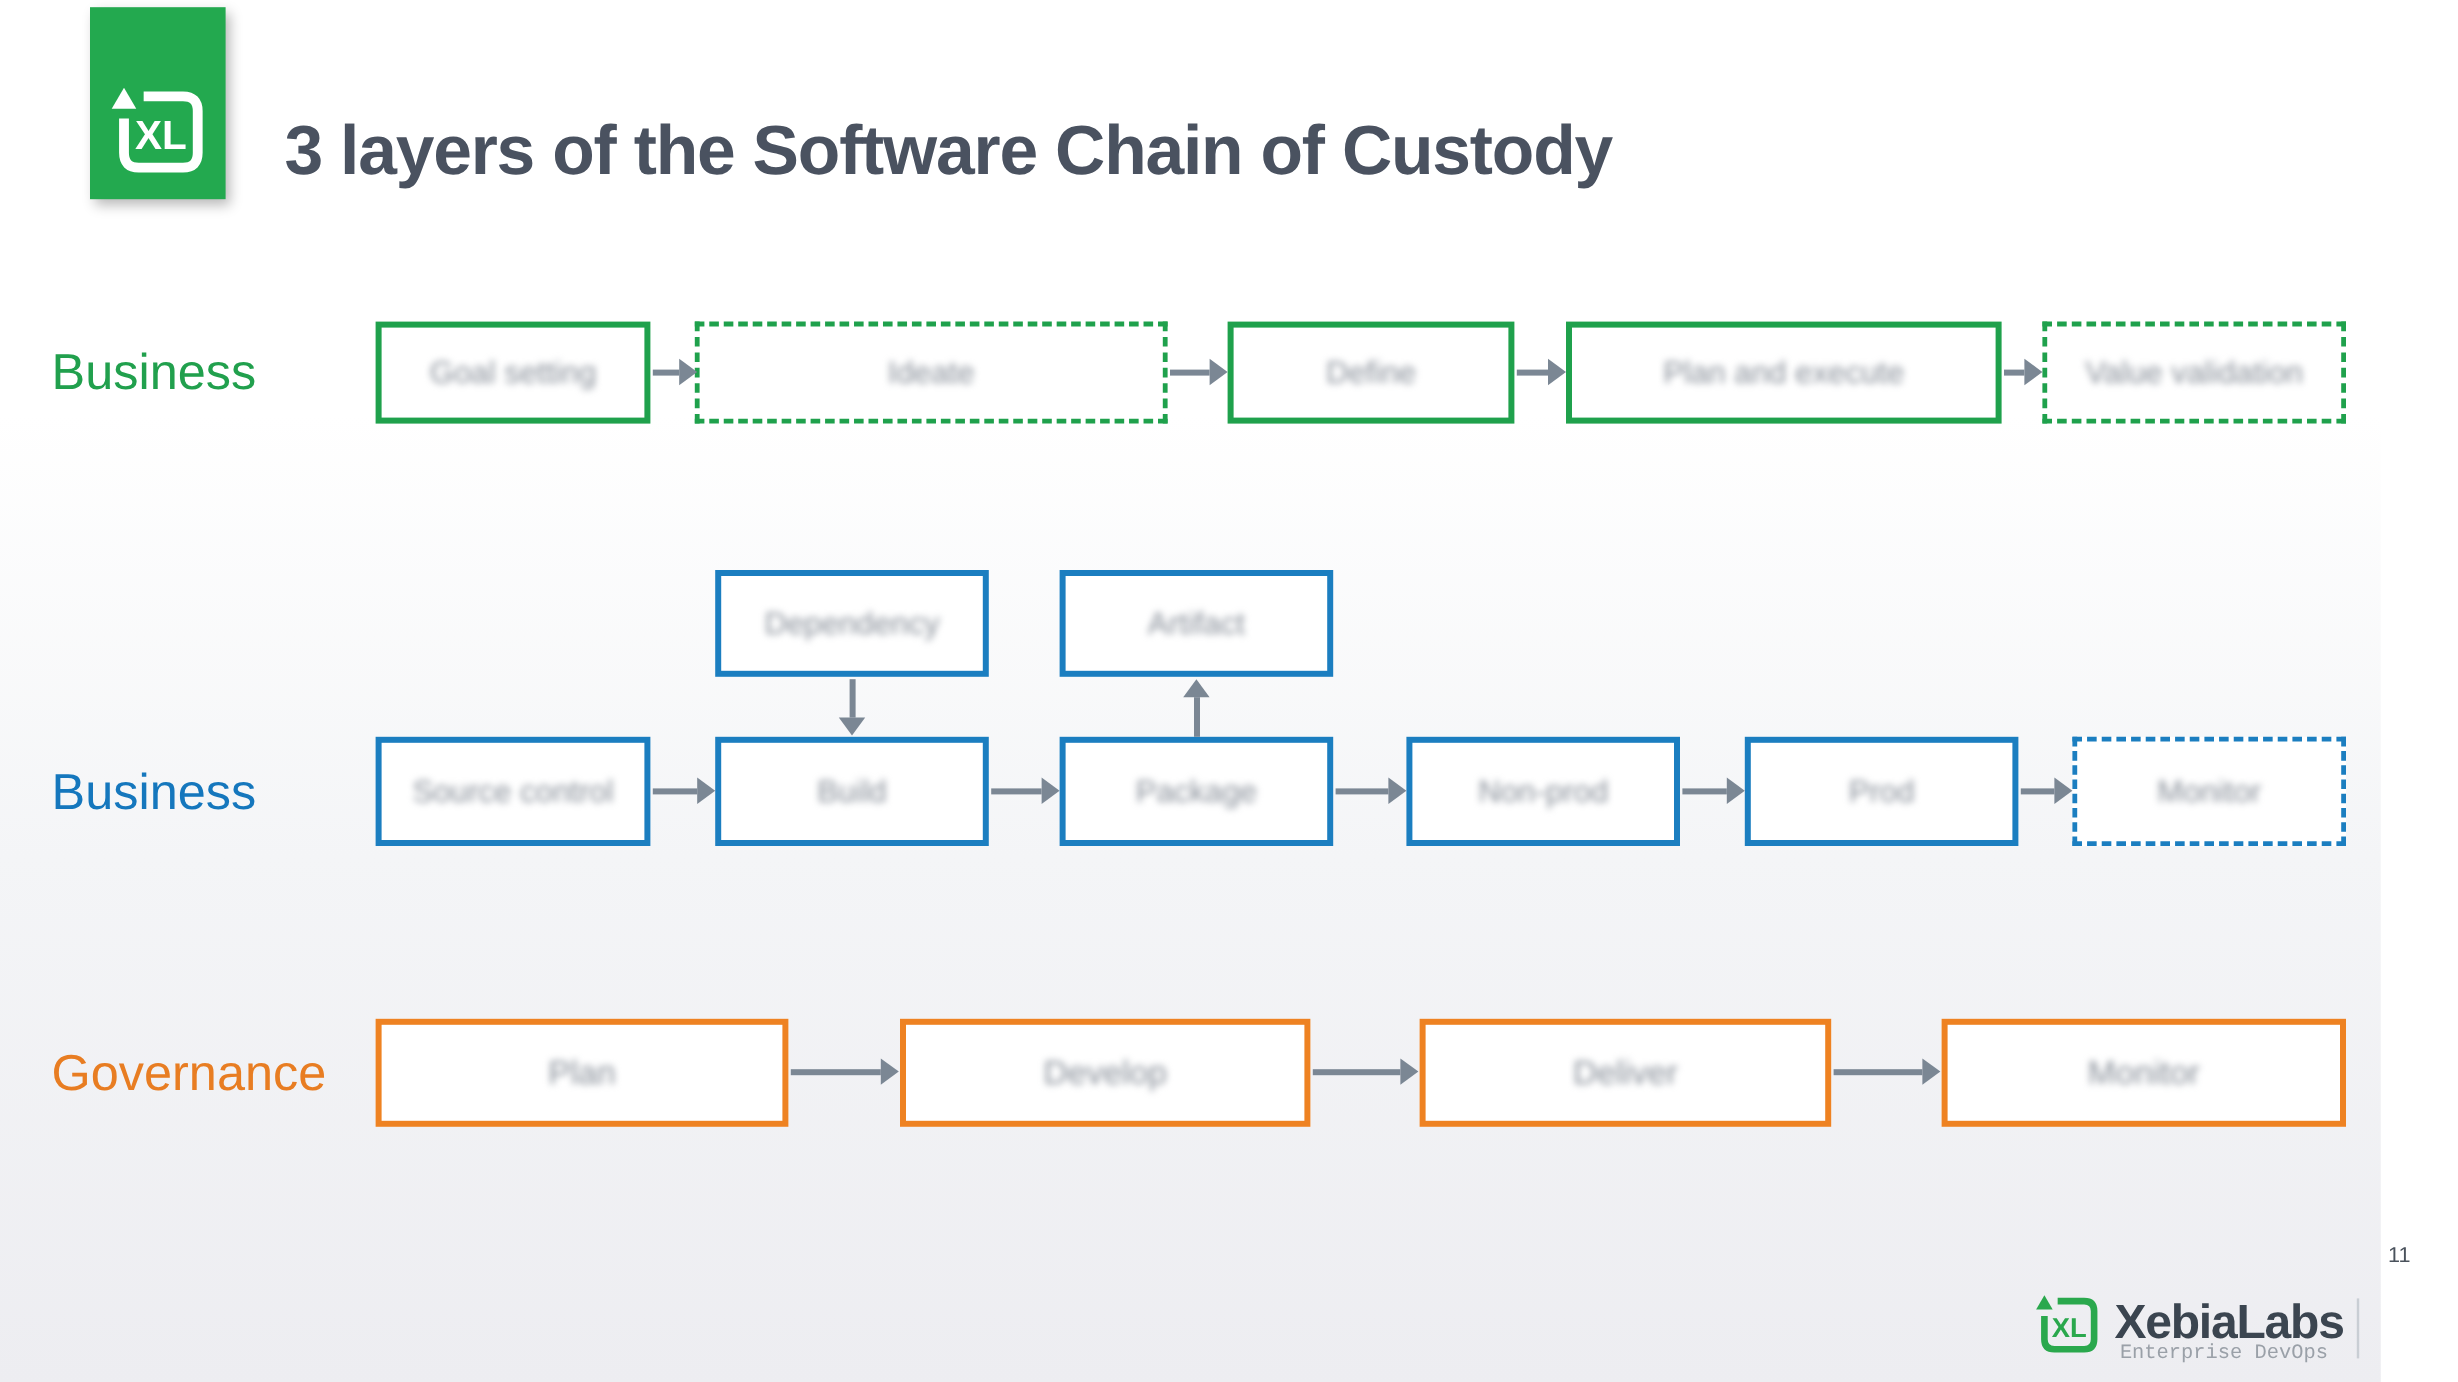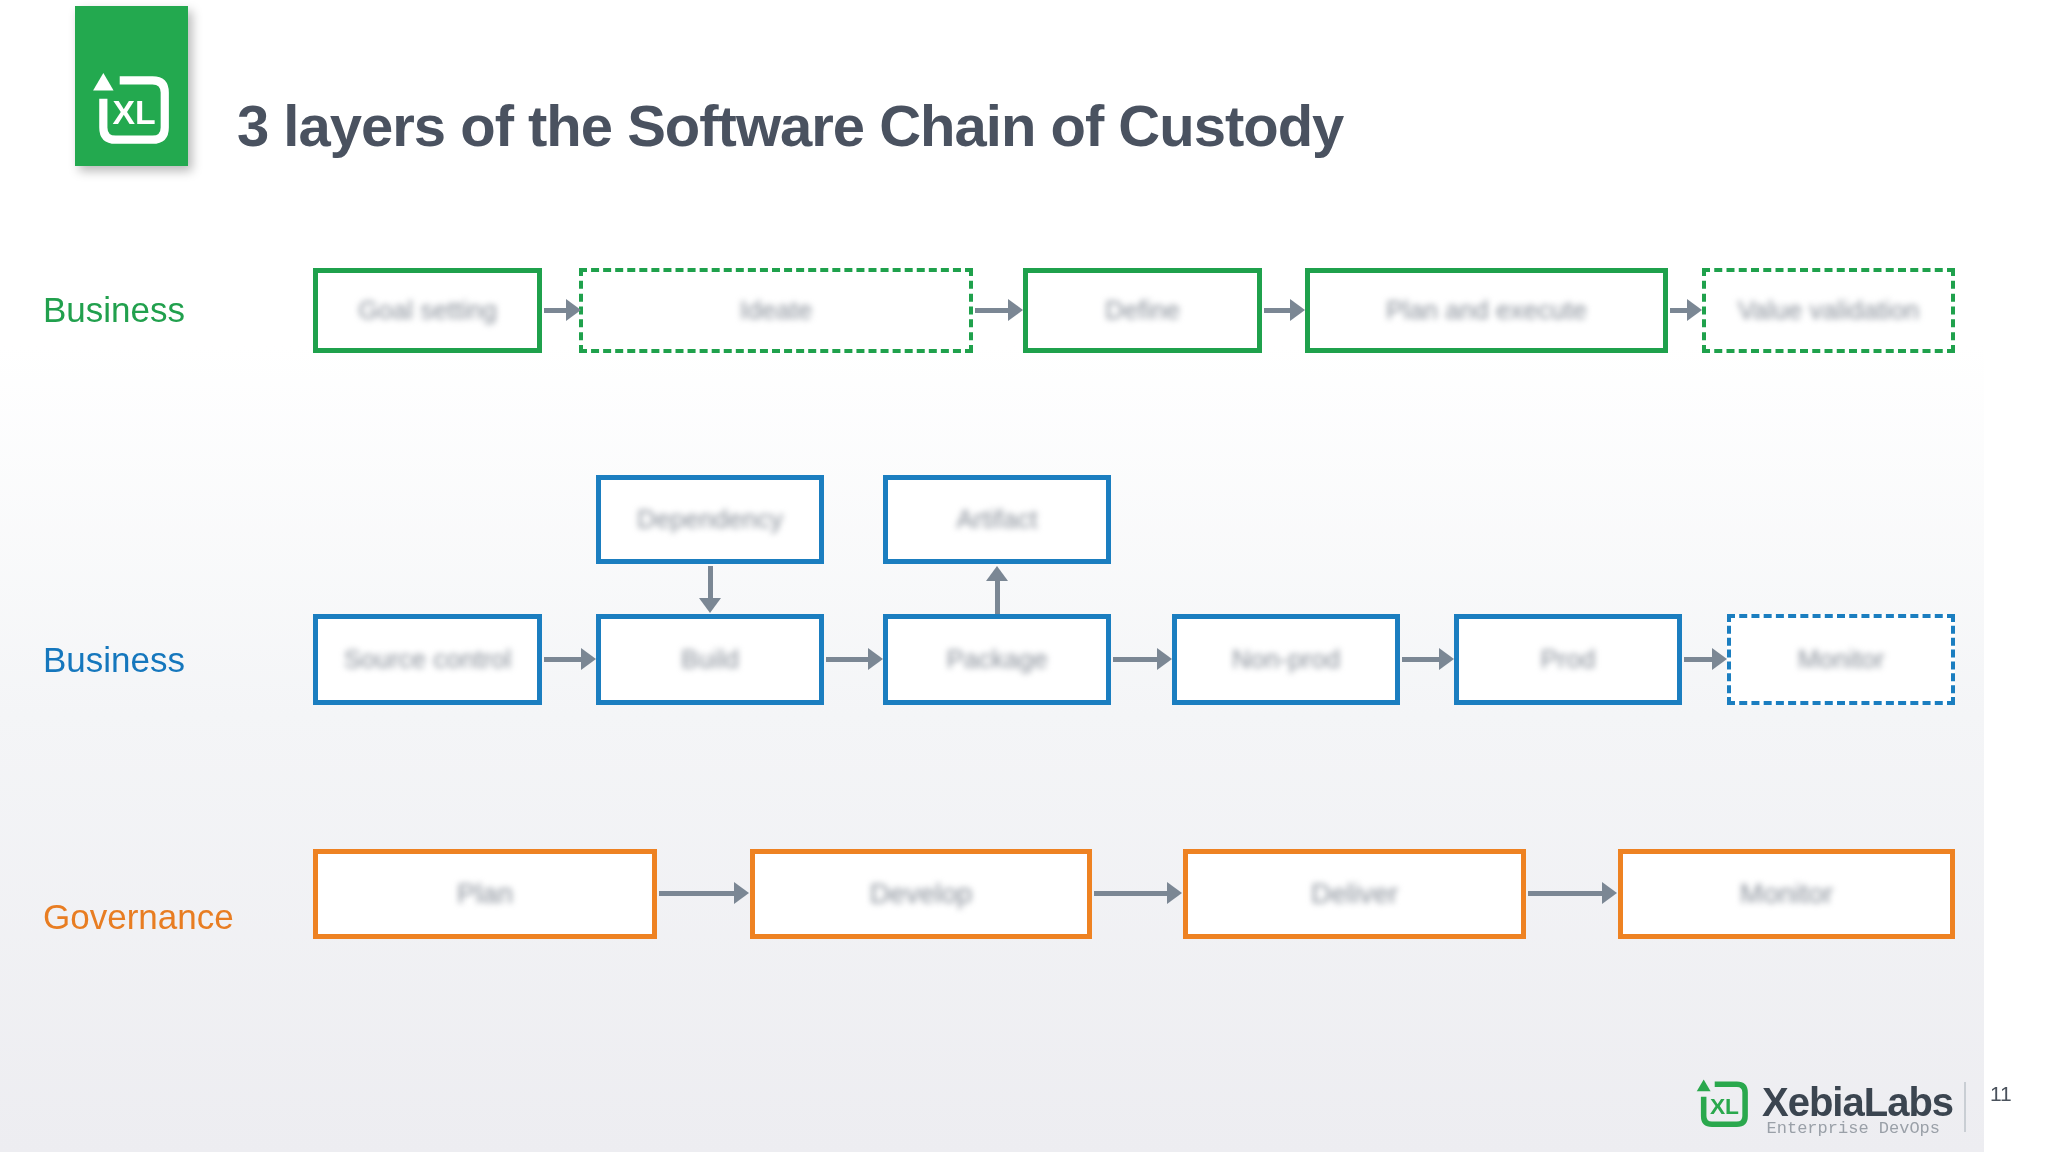"Business" .row-label { font-size: 35px -> 42px }
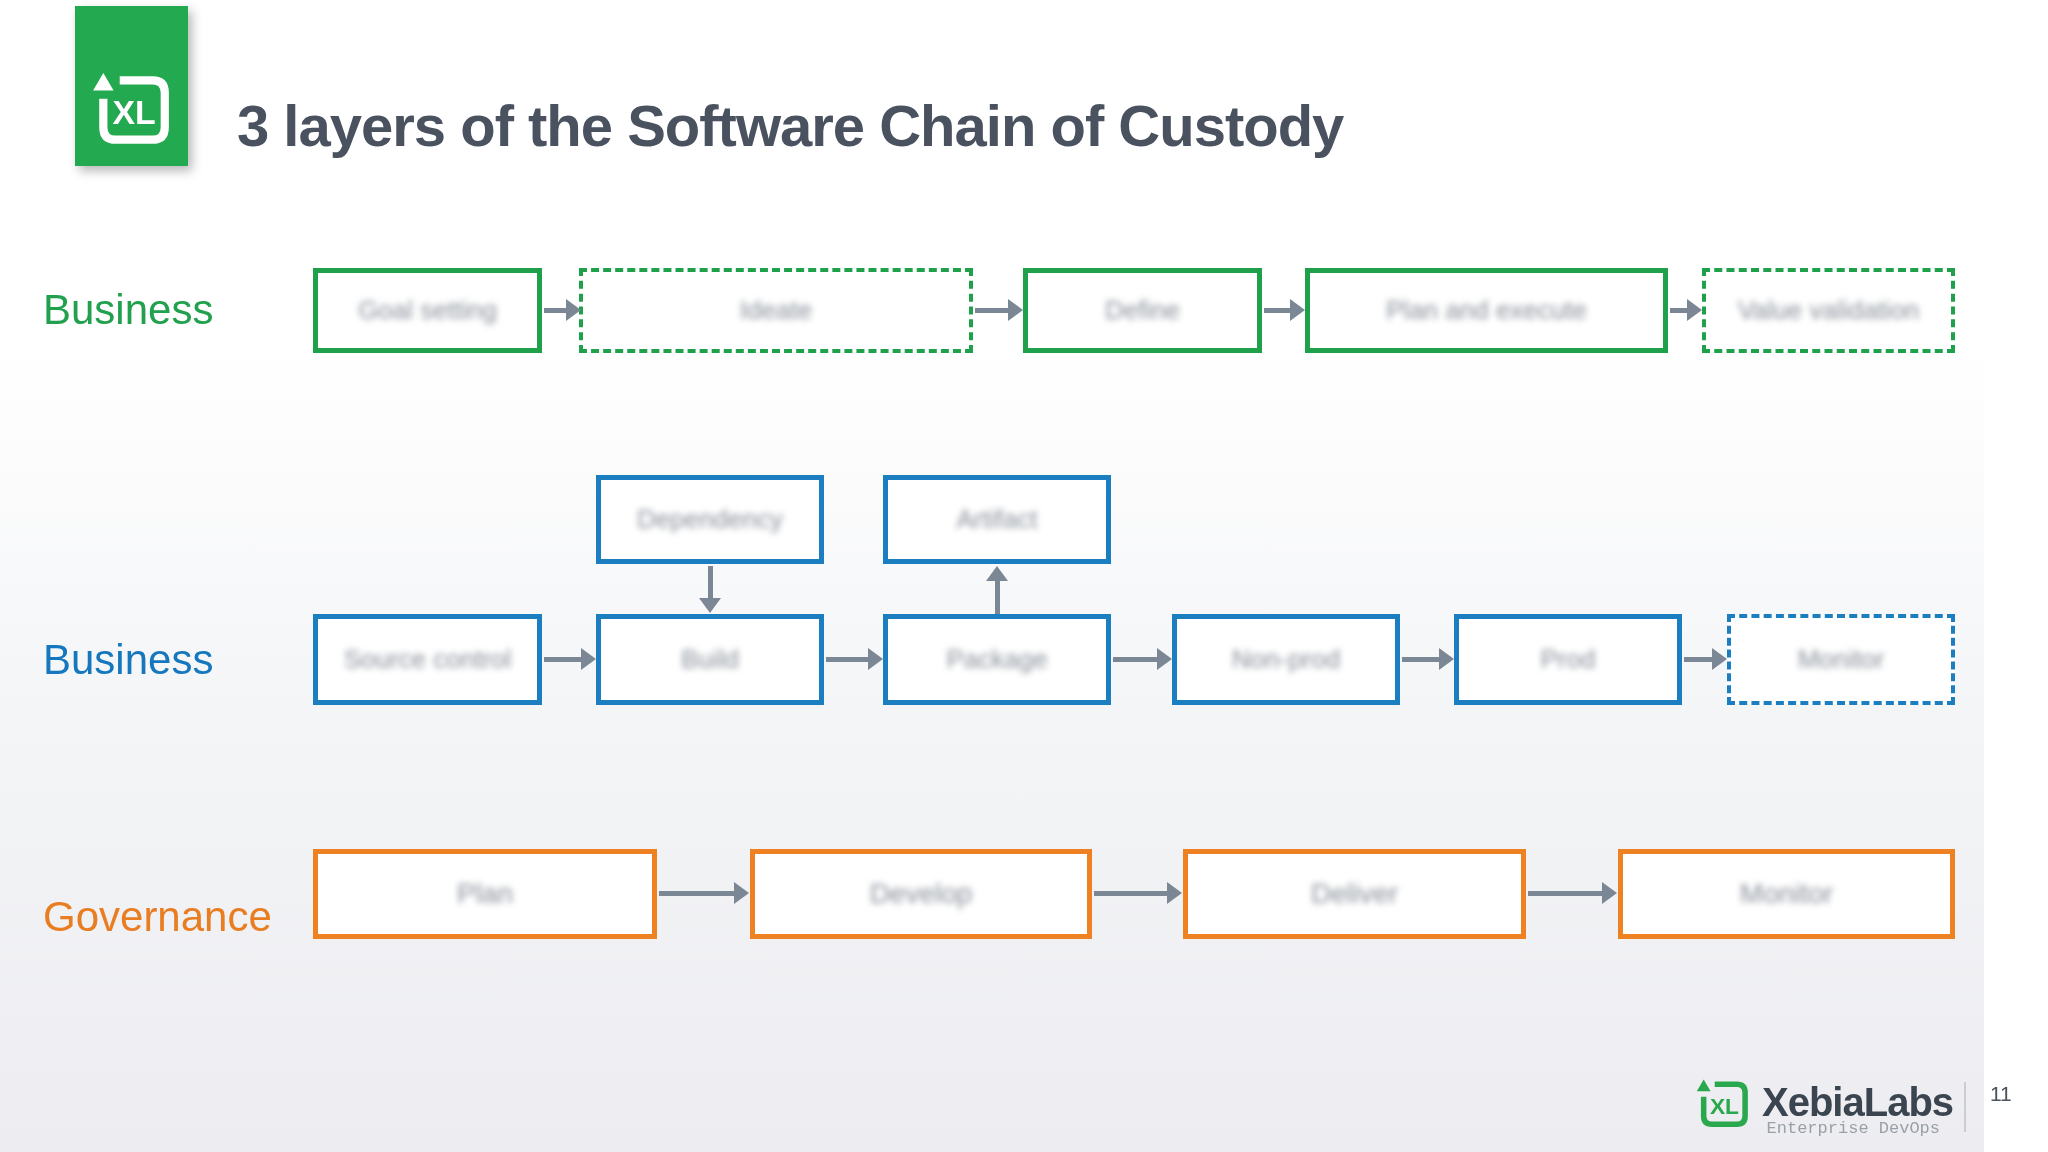"Governance" .row-label.governance { margin-top: 23px -> none }
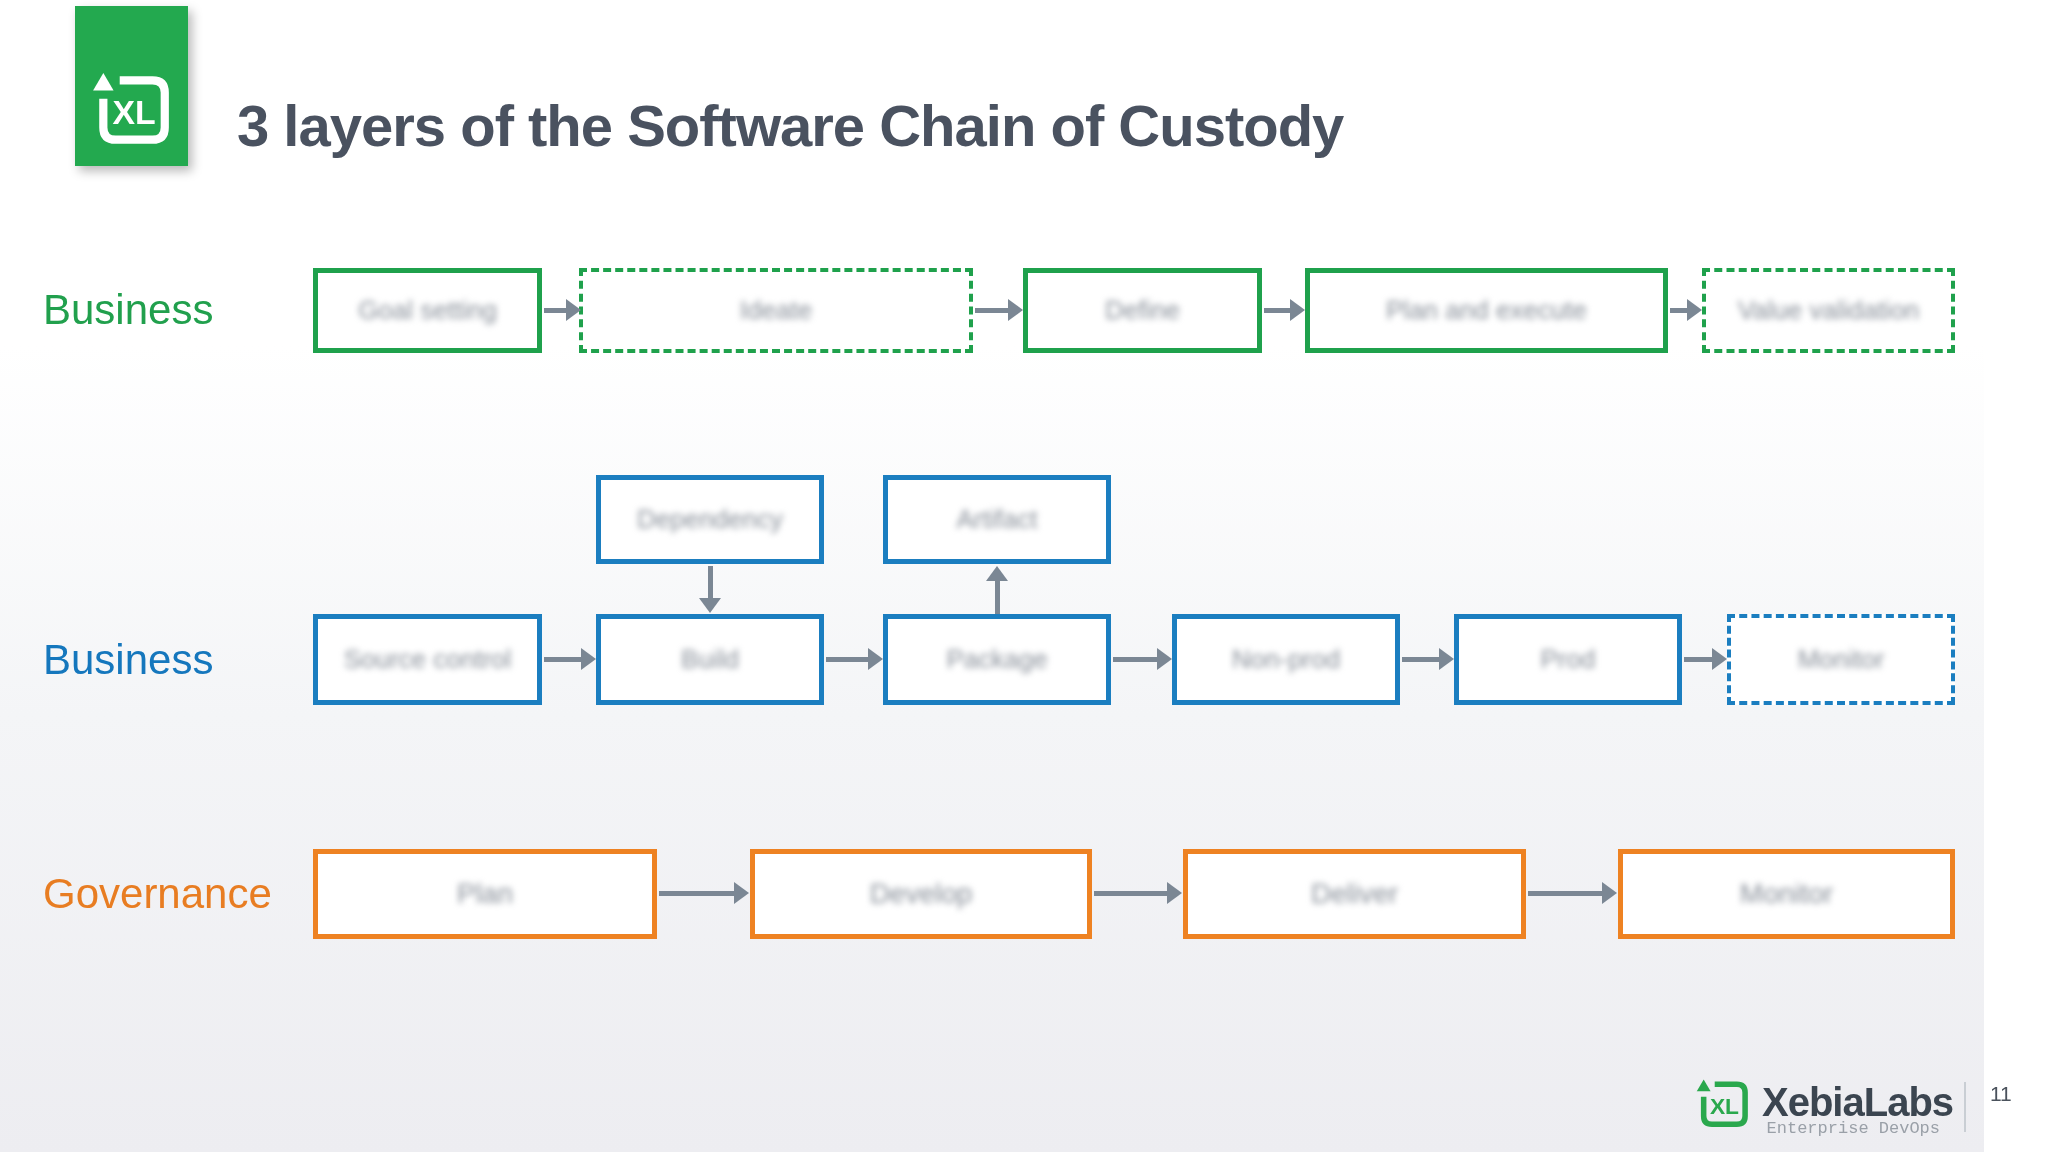"11" .footer-page { font-size: 21px -> 18px; top: 1082px -> 1036px }
